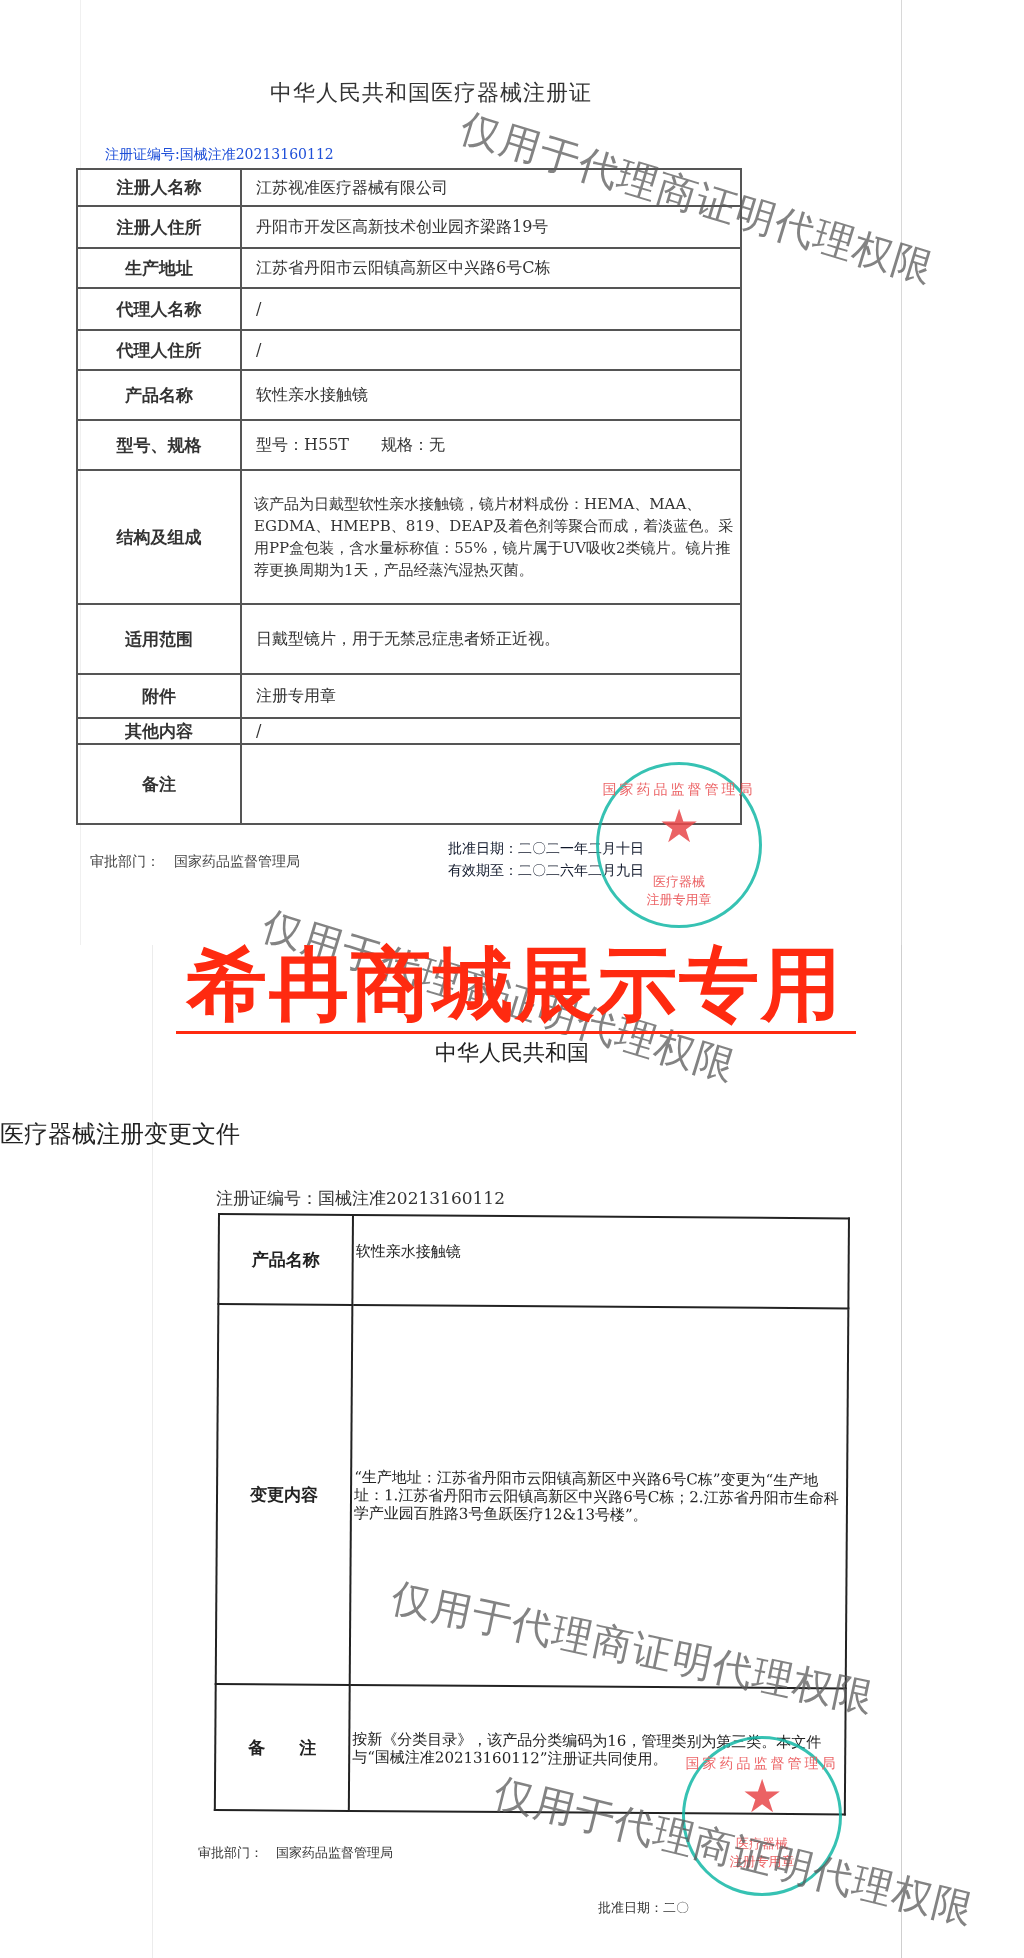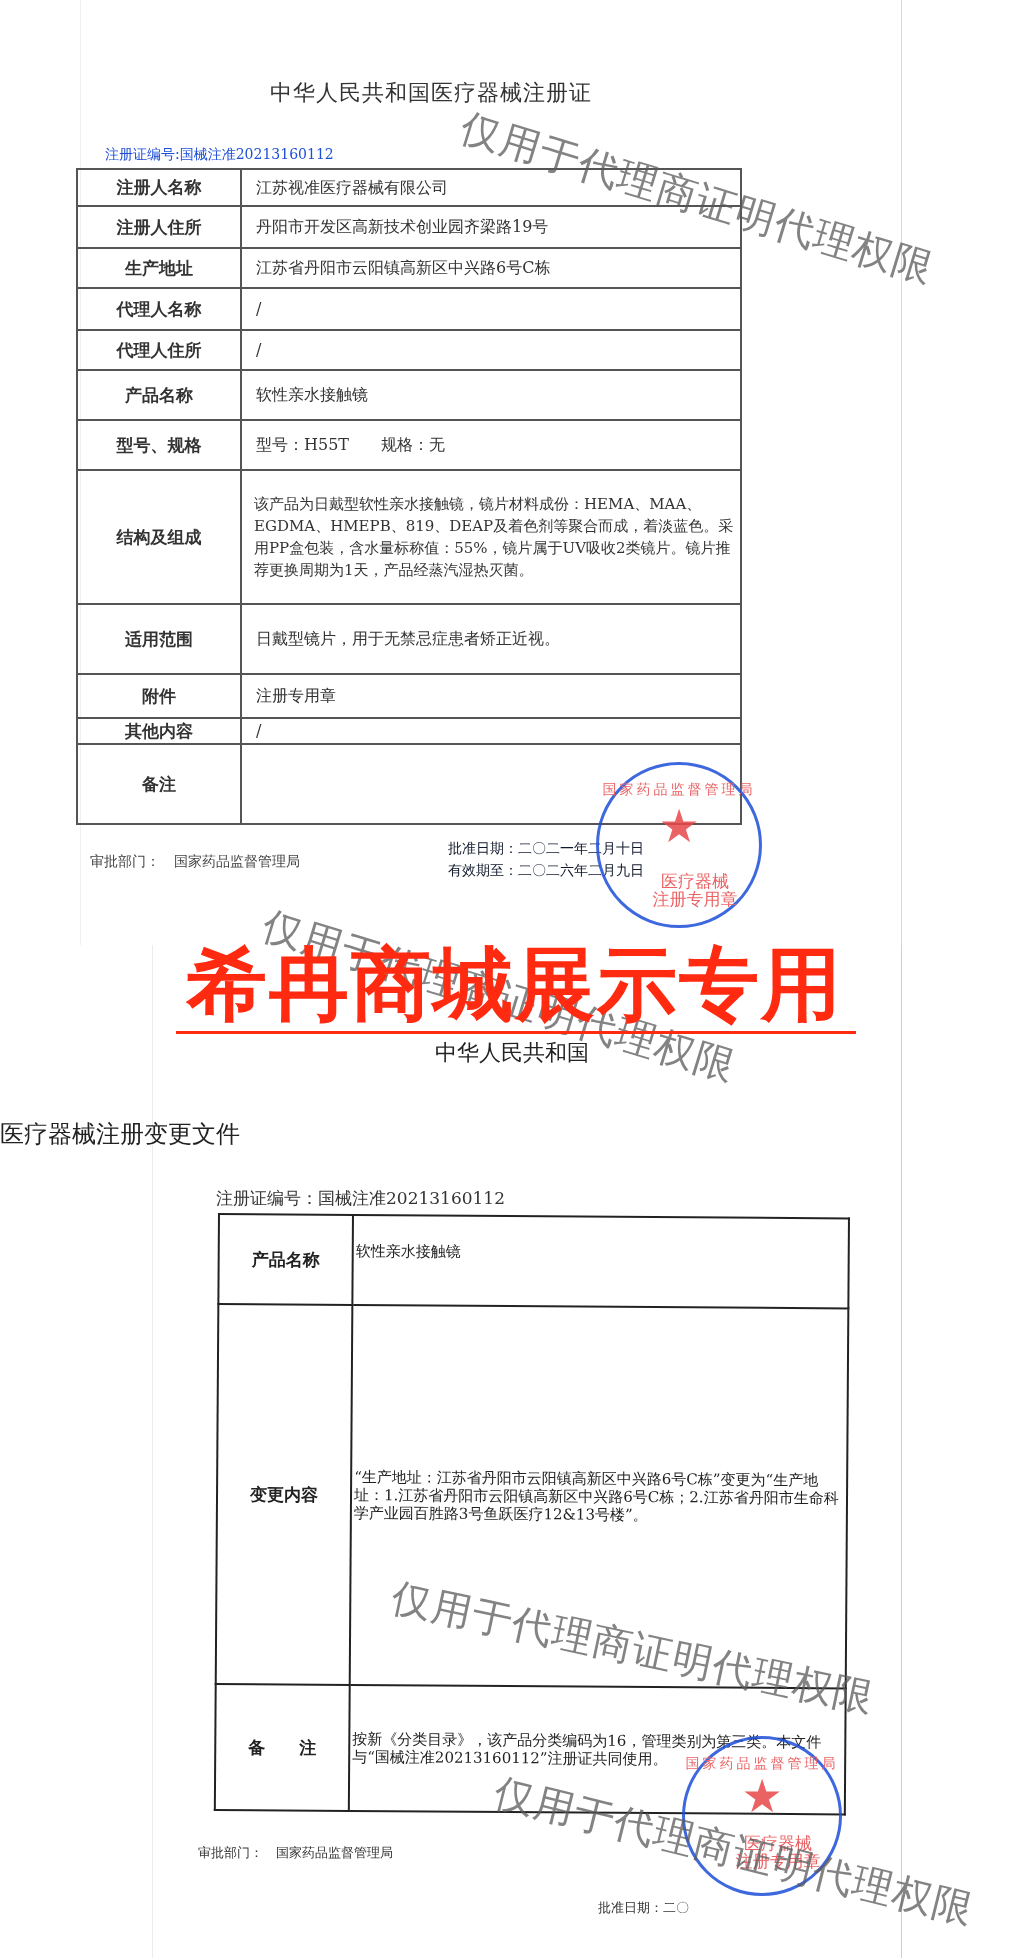"国家药品监督管理局" .stamp { border: 3px solid #1d4ed8 -> 3px solid #14b8a6 }
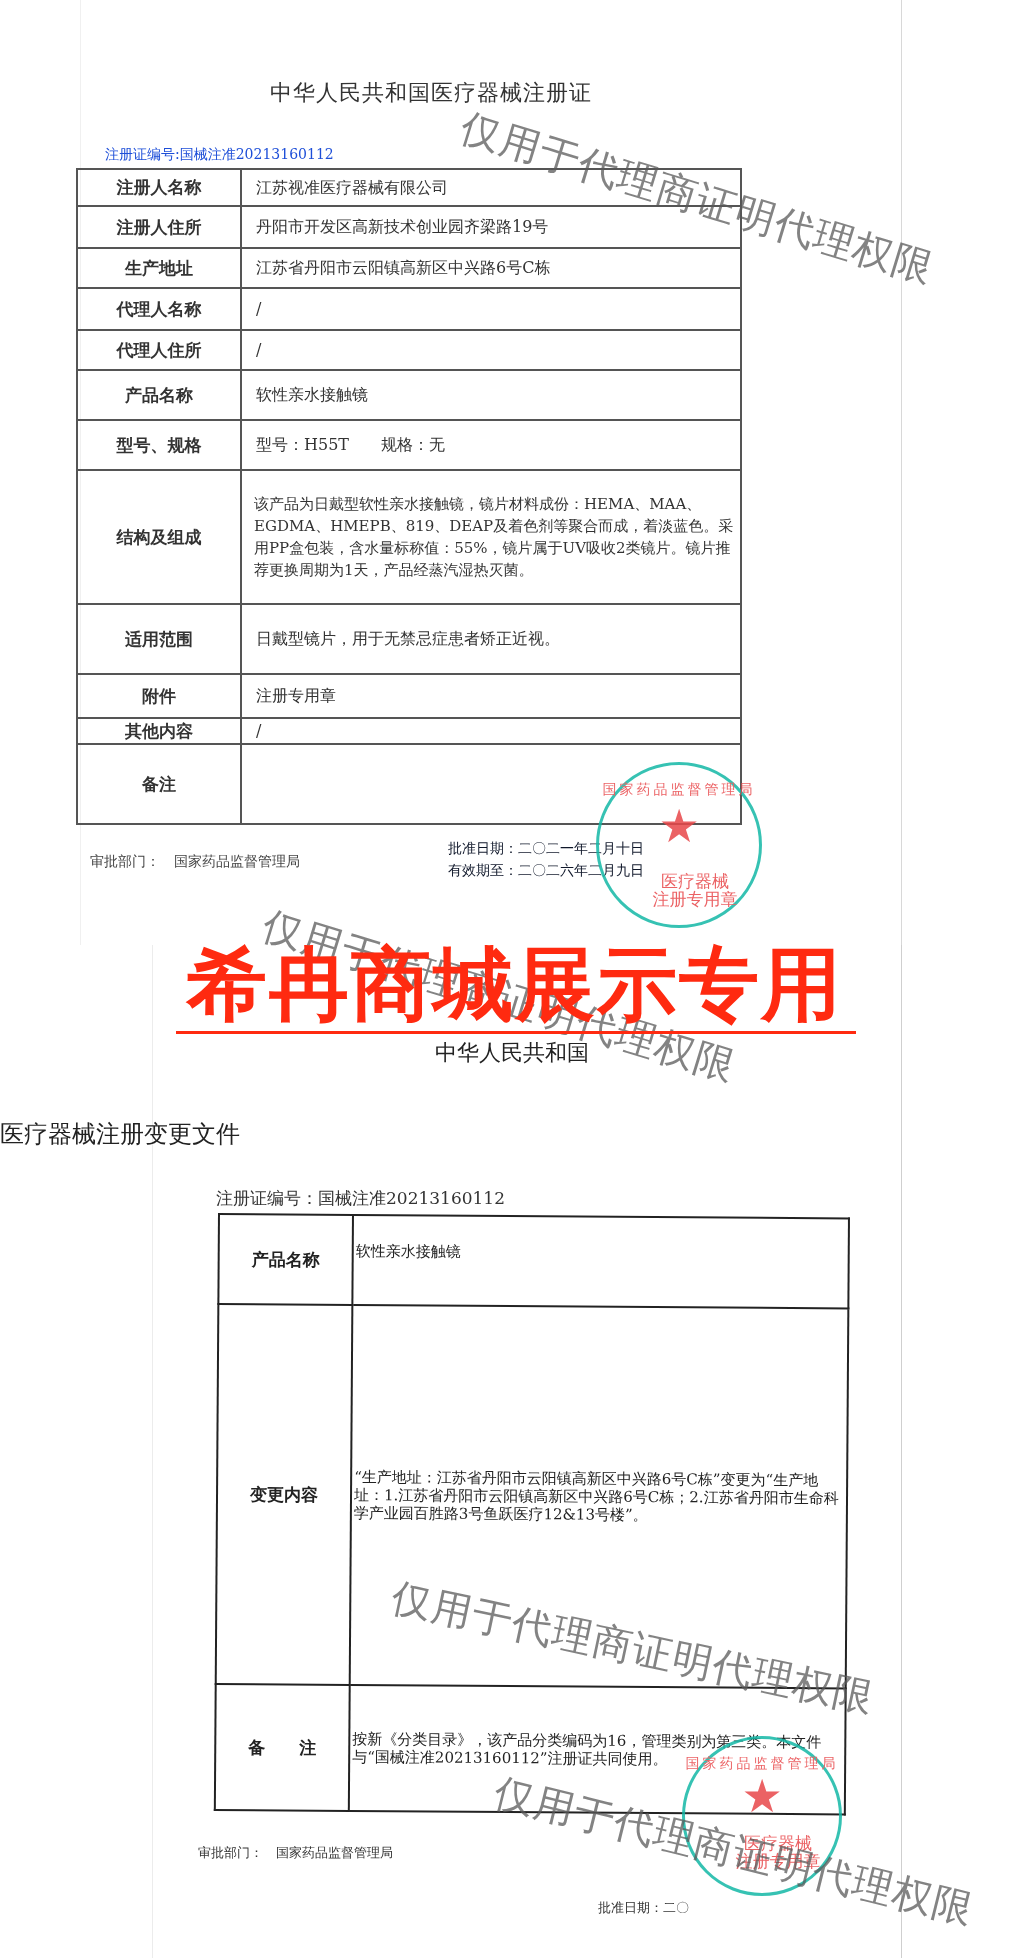"医疗器械" .stamp .inner { font-size: 17px -> 13px; left: 16px -> 0 }
